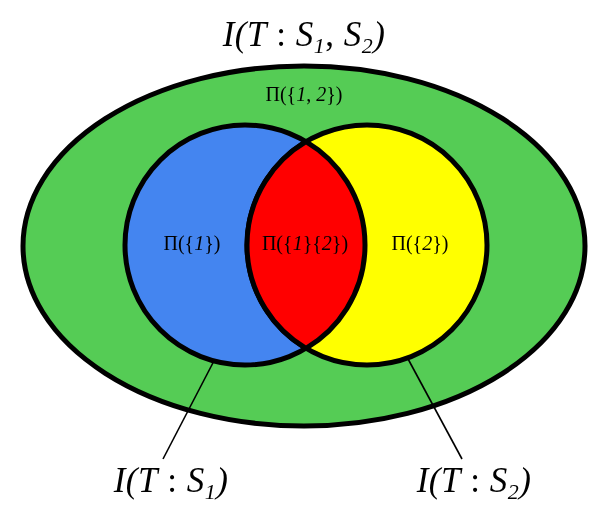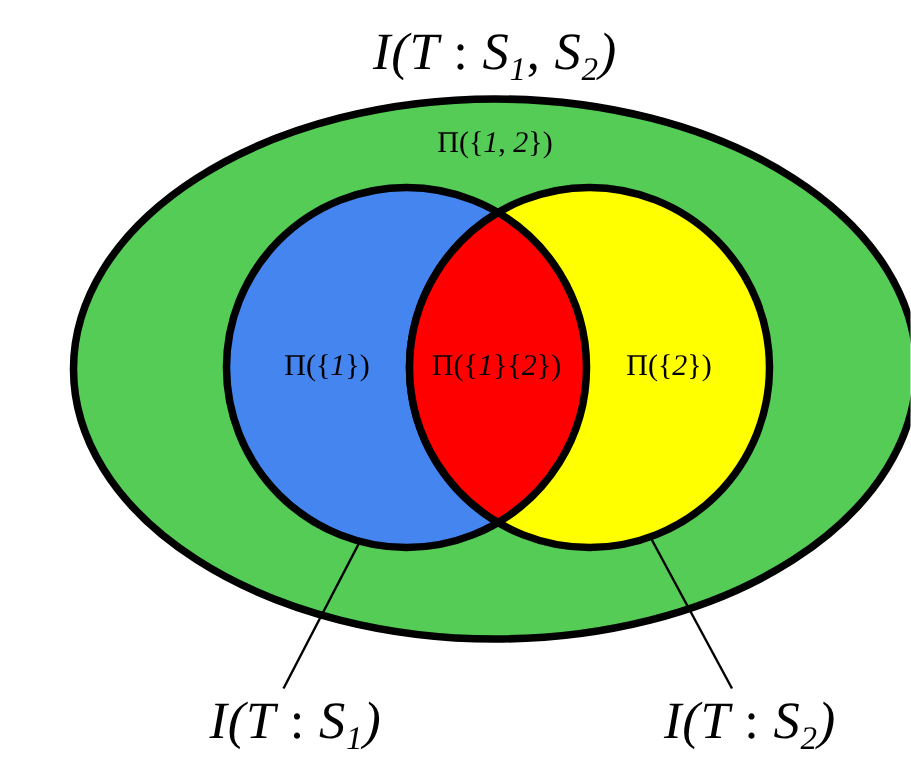"I(T : S1, S2)" #diagram-root { margin-left: 26px -> none }
